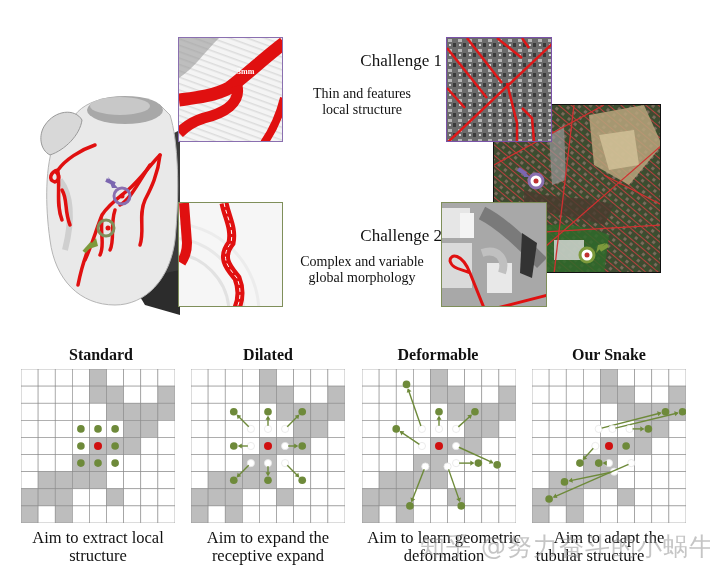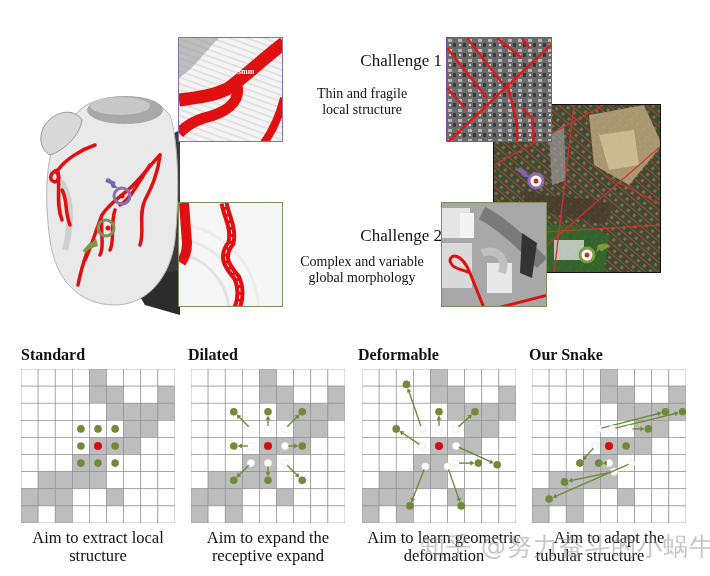"Thin and fragile" div.abs { text: fragile -> features }
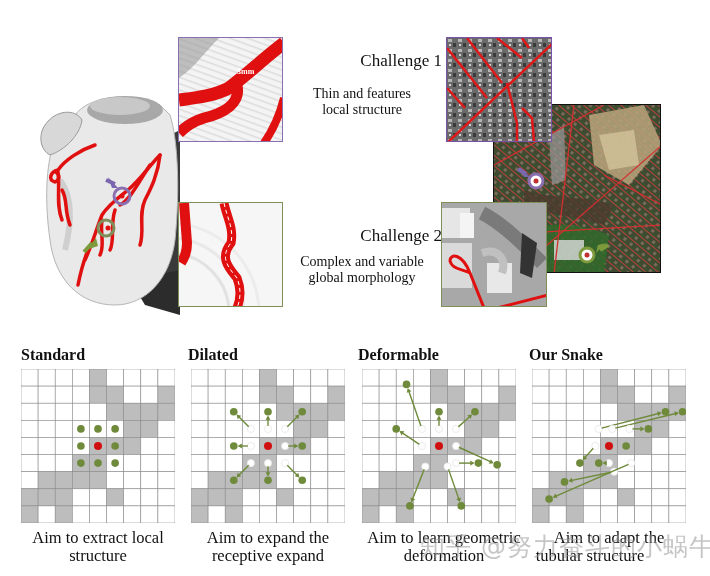"Standard" .gtitle { text-align: none -> center }
